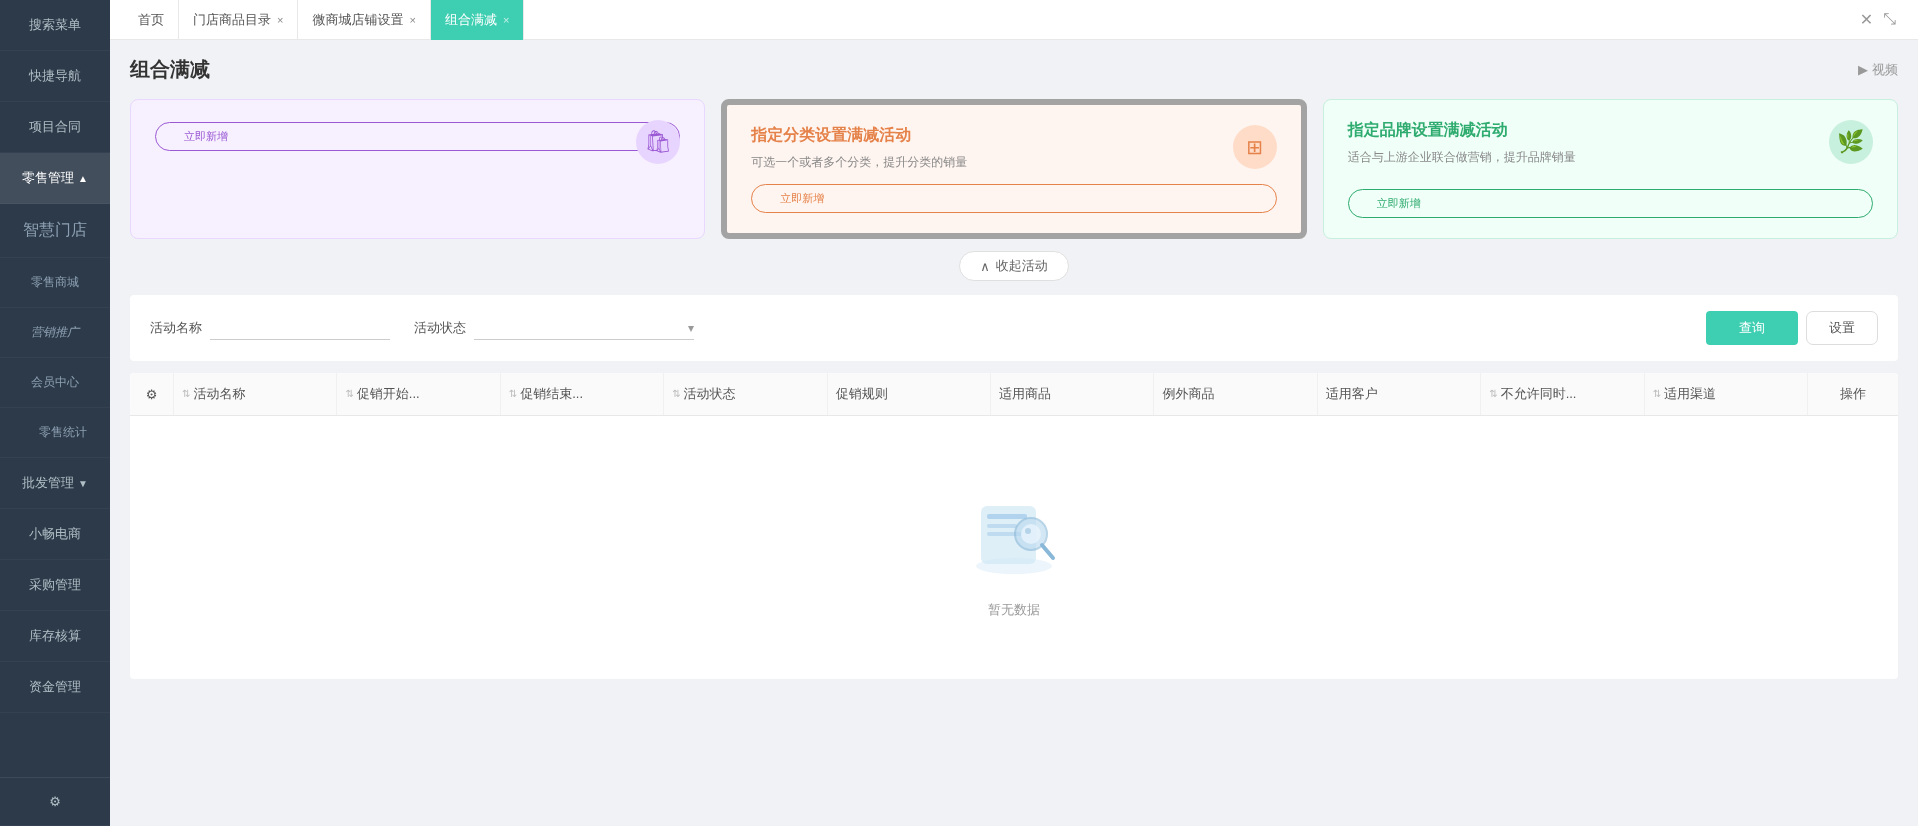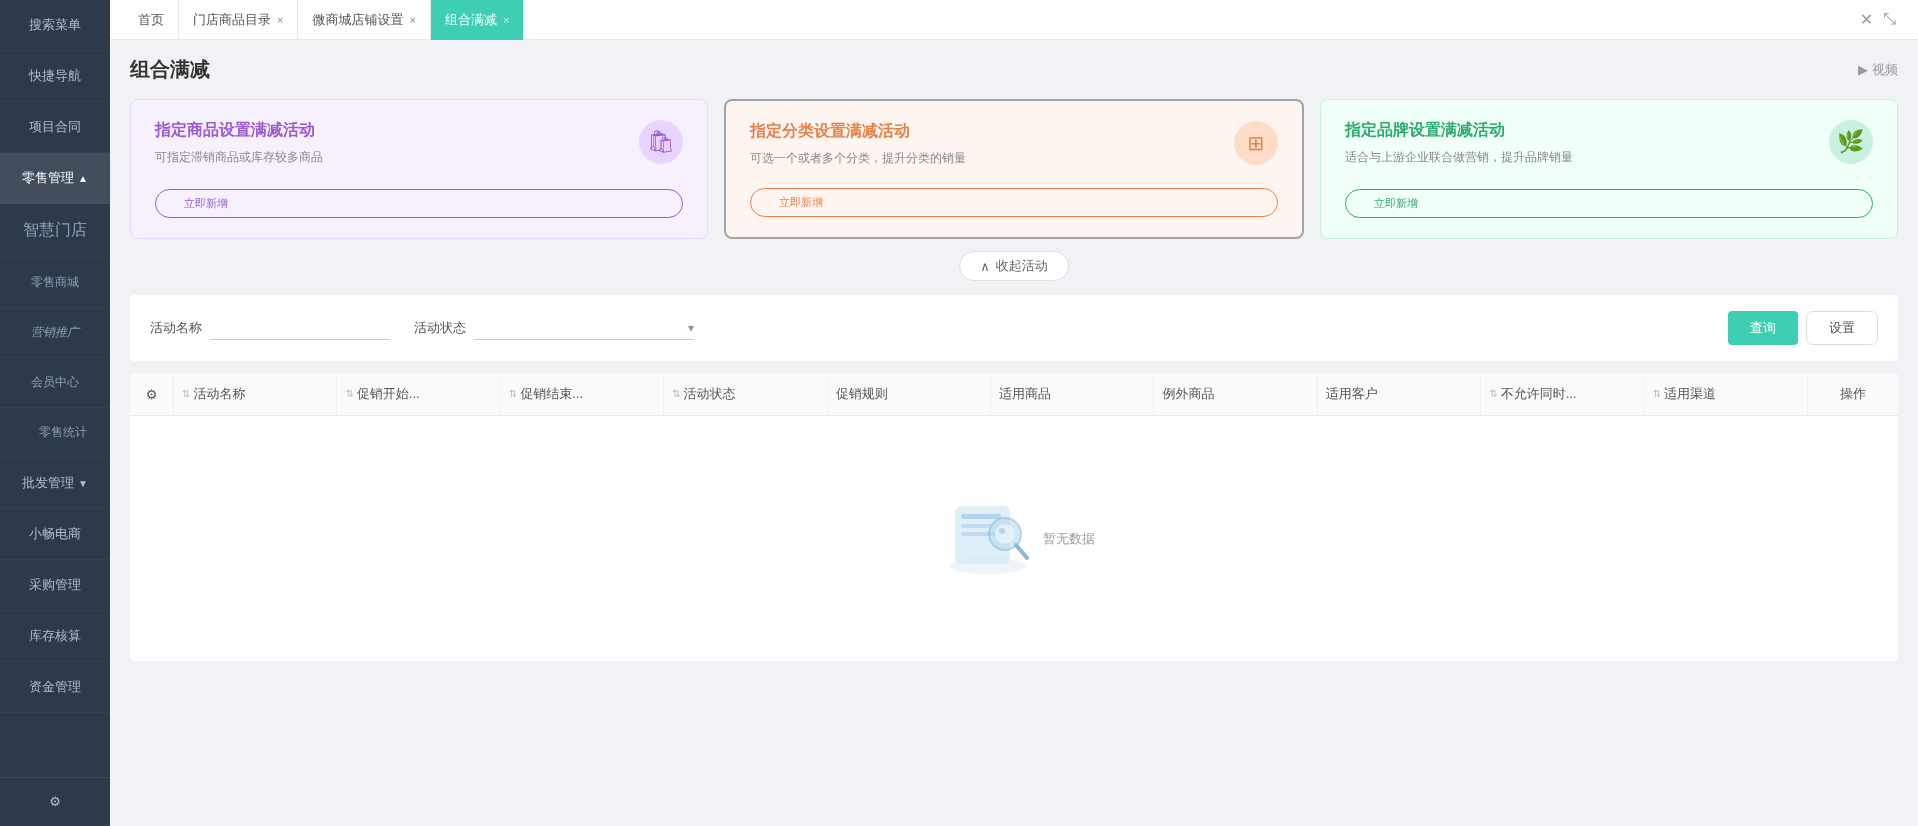"指定商品设置满减活动" div { html: <div> <div>指定商品设置满减活动</div> <div>可指定滞销商品或库存较多商品</div> </div> -> none }
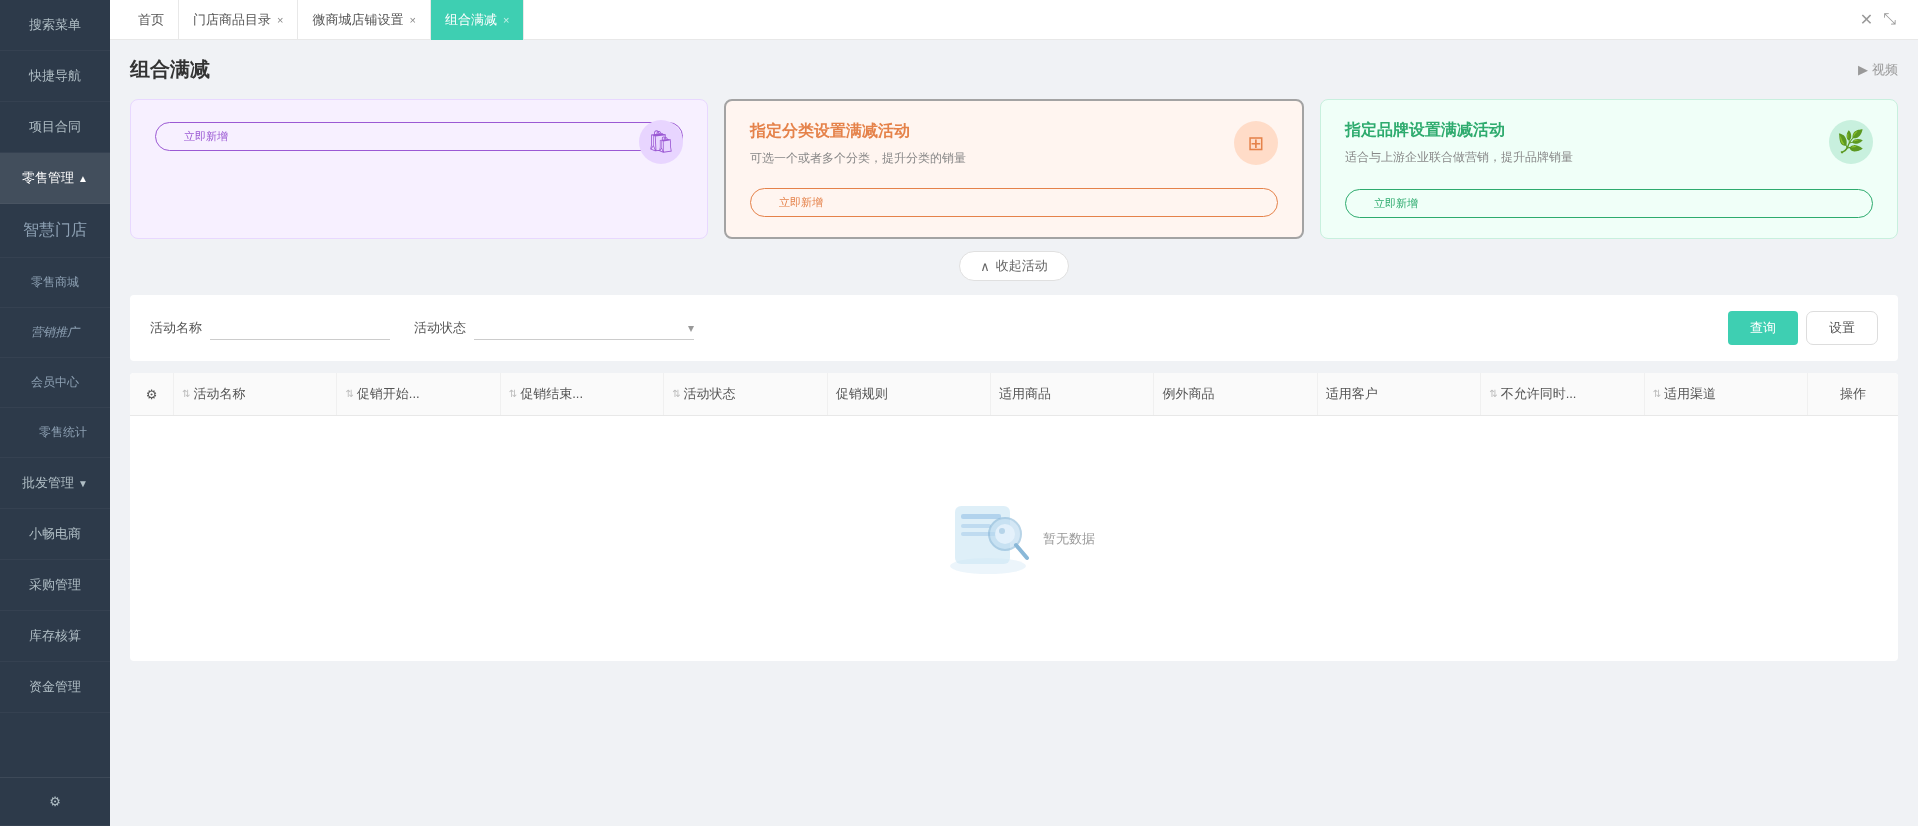"指定分类设置满减活动" .card.orange { border: 2px solid #a3a3a3 -> 6px solid #a3a3a3 }
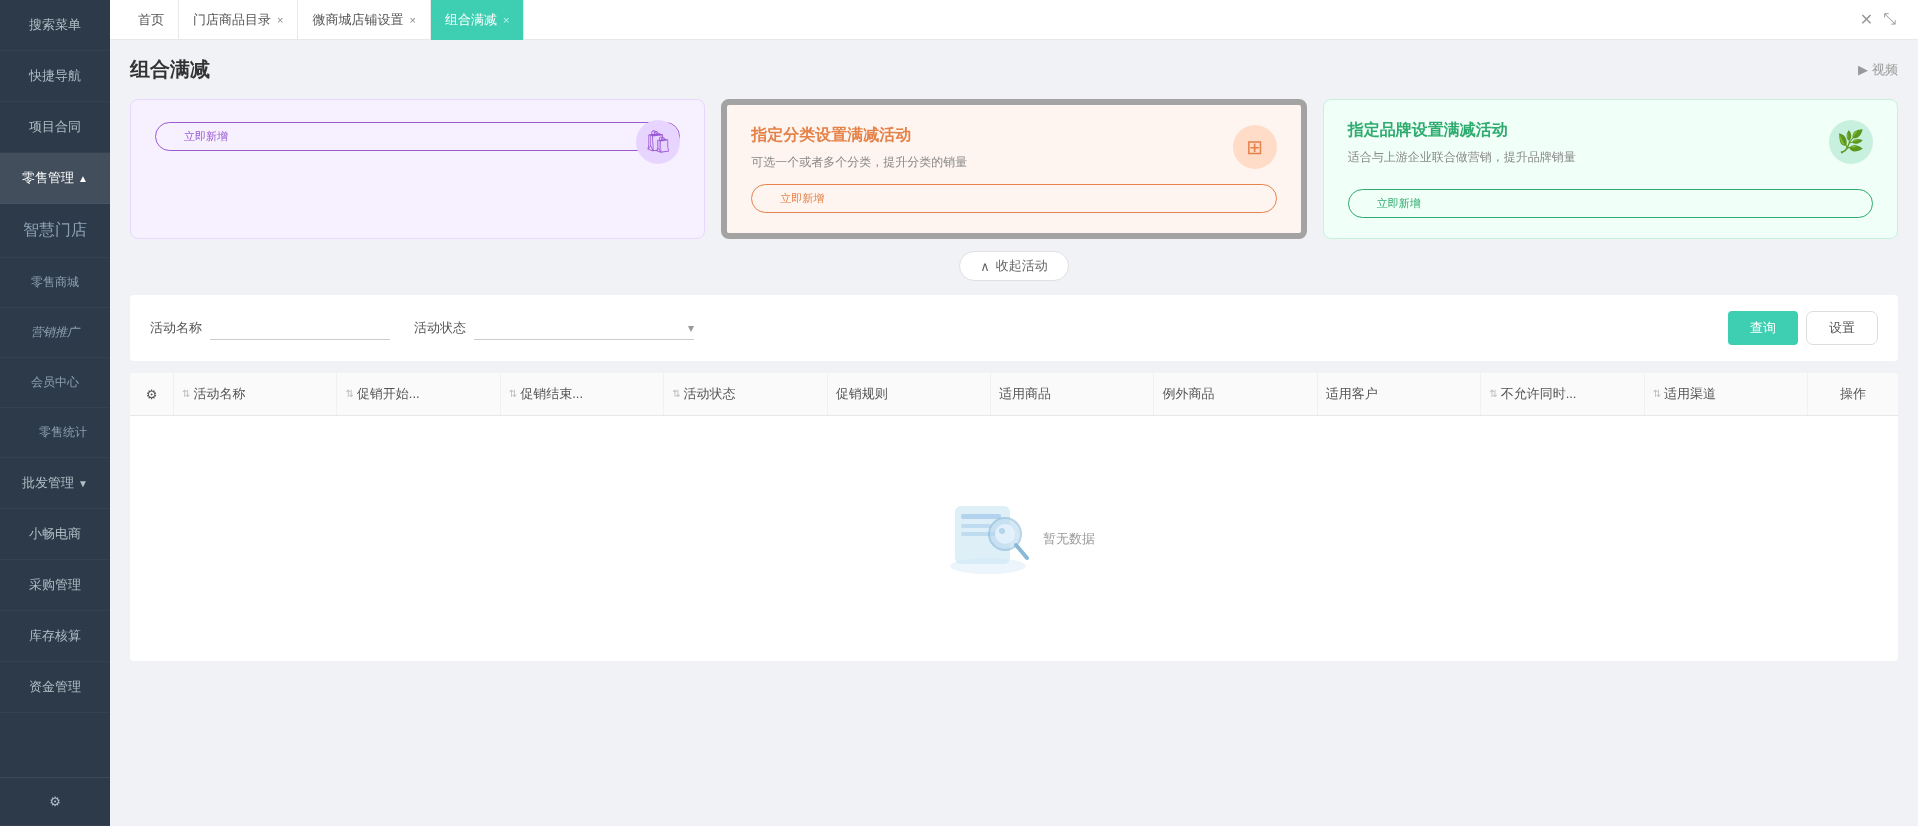"查询" .btn-query { padding: 7px 22px -> 7px 33px }
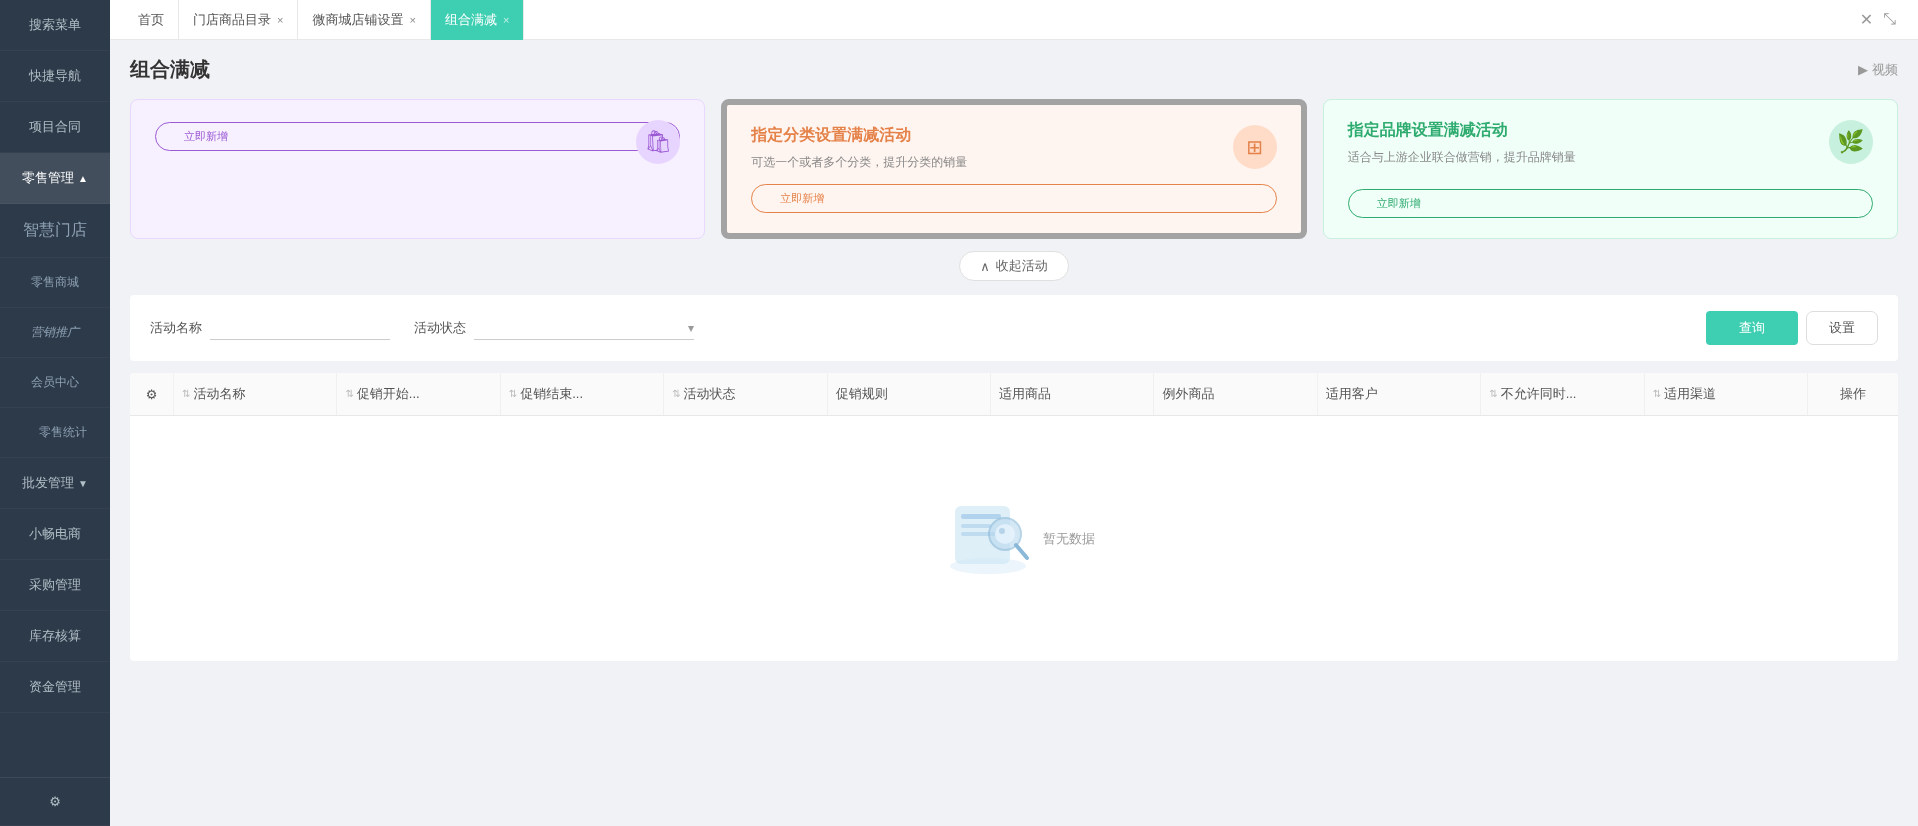"暂无数据" .empty-state { flex-direction: none -> column }
